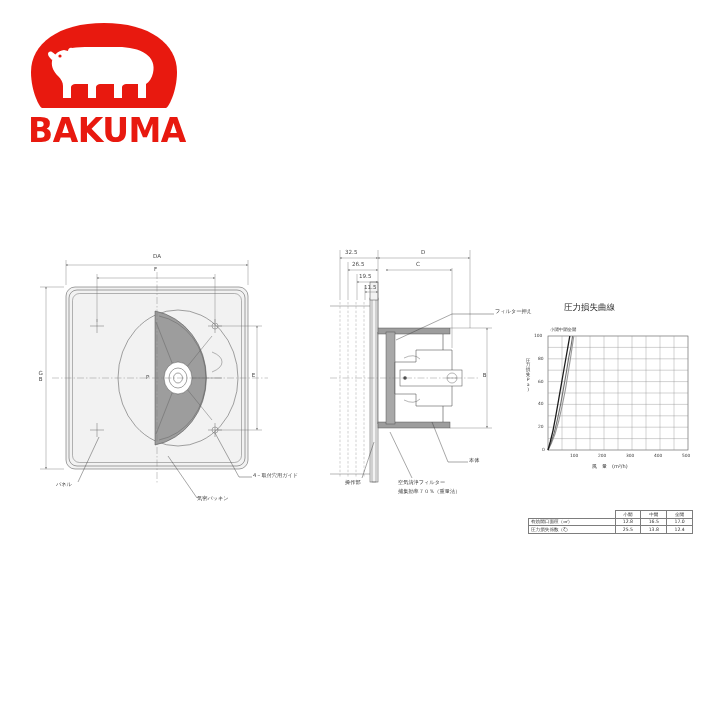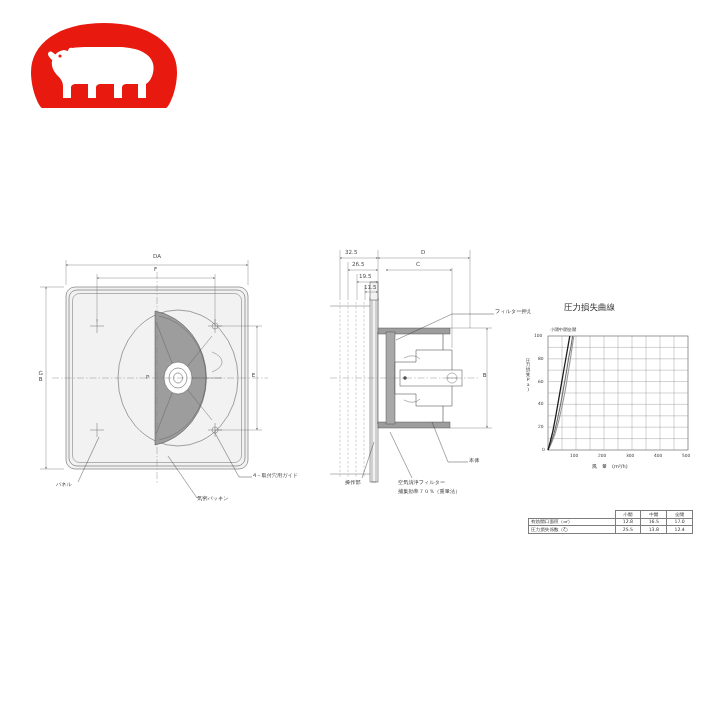"BAKUMA" div.logo-word { html: none -> <div>BAKUMA</div> }
